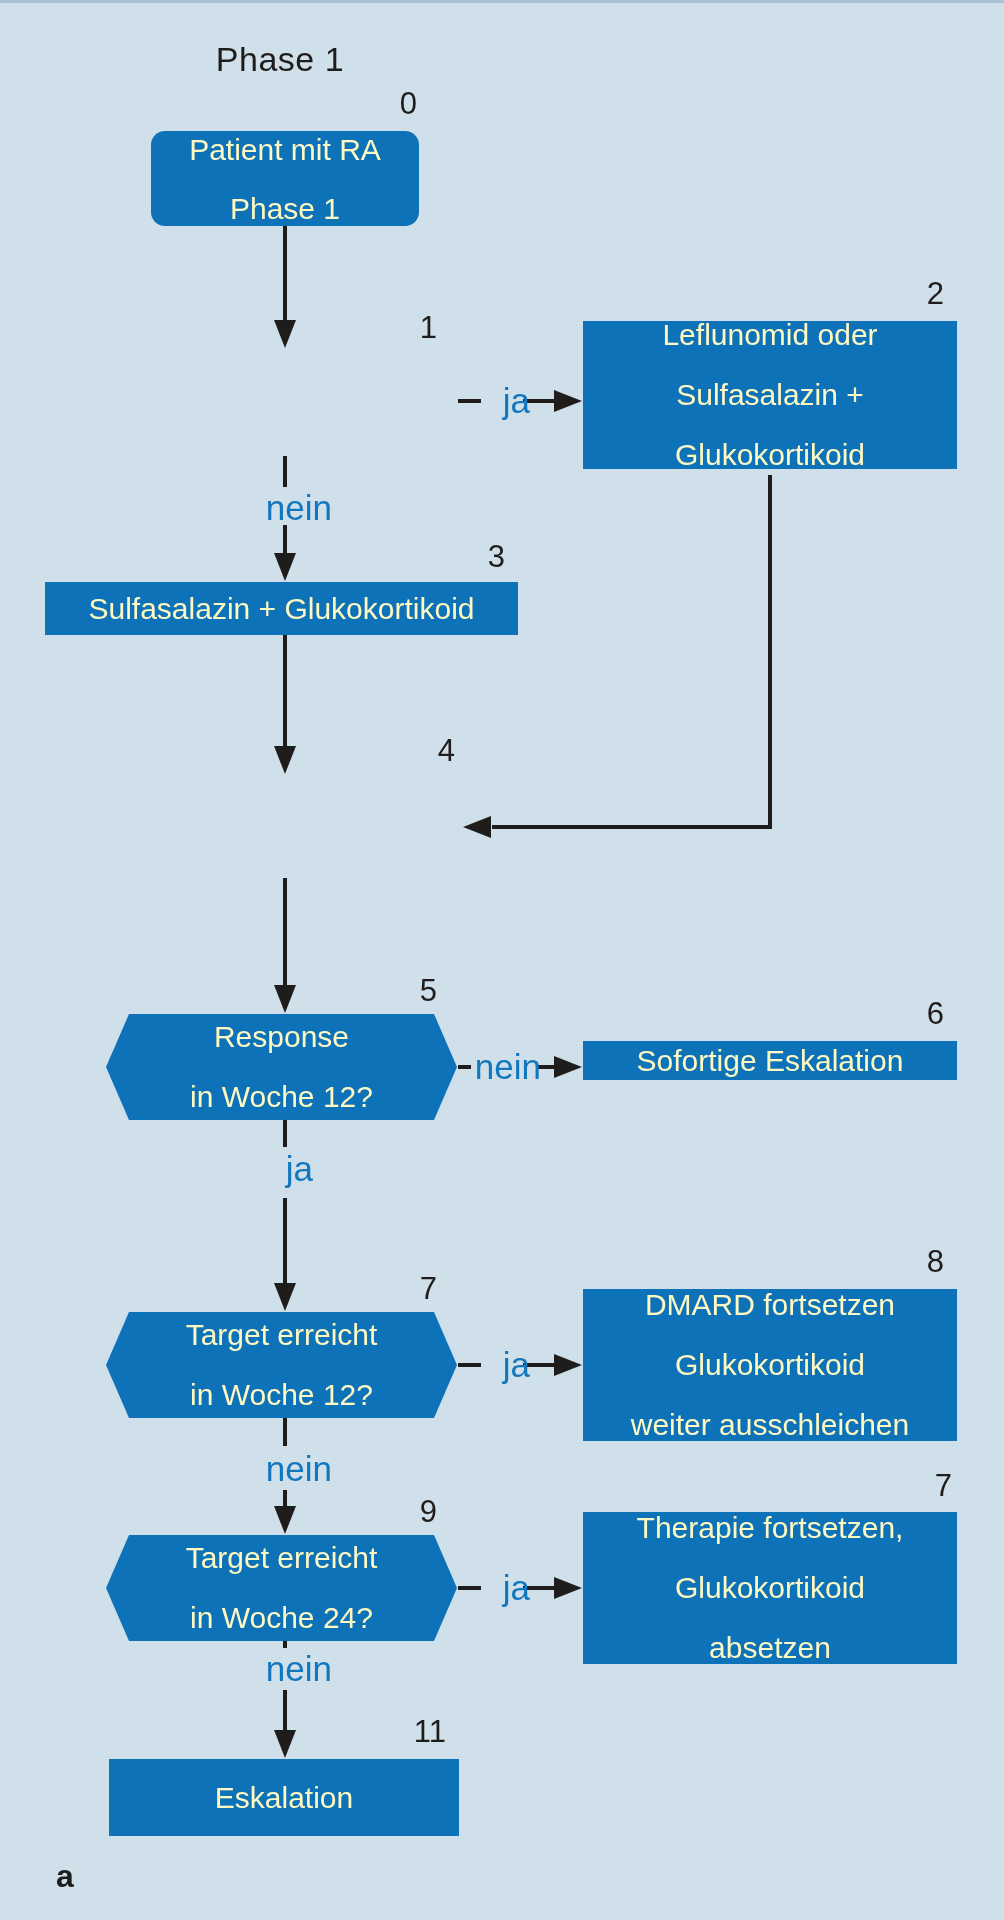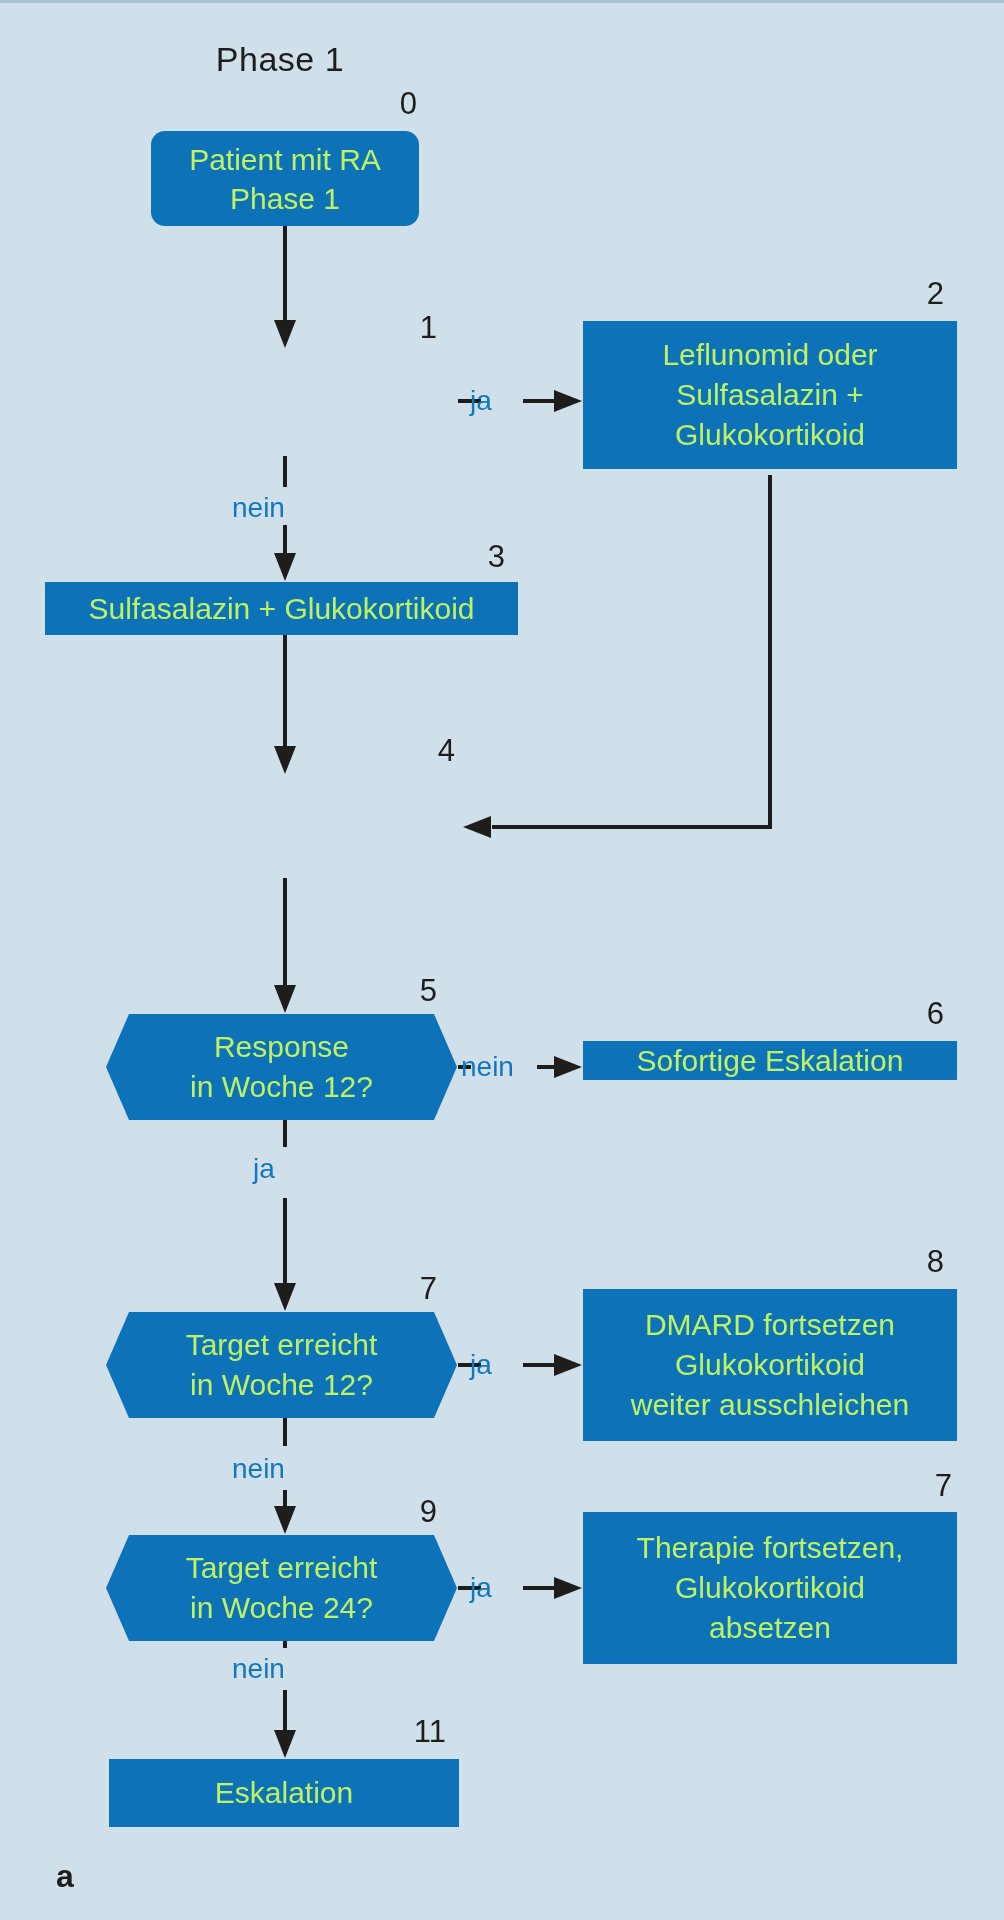"Patient mit RA" .node { color: #bef264 -> #fef9c3; gap: none -> 20px }
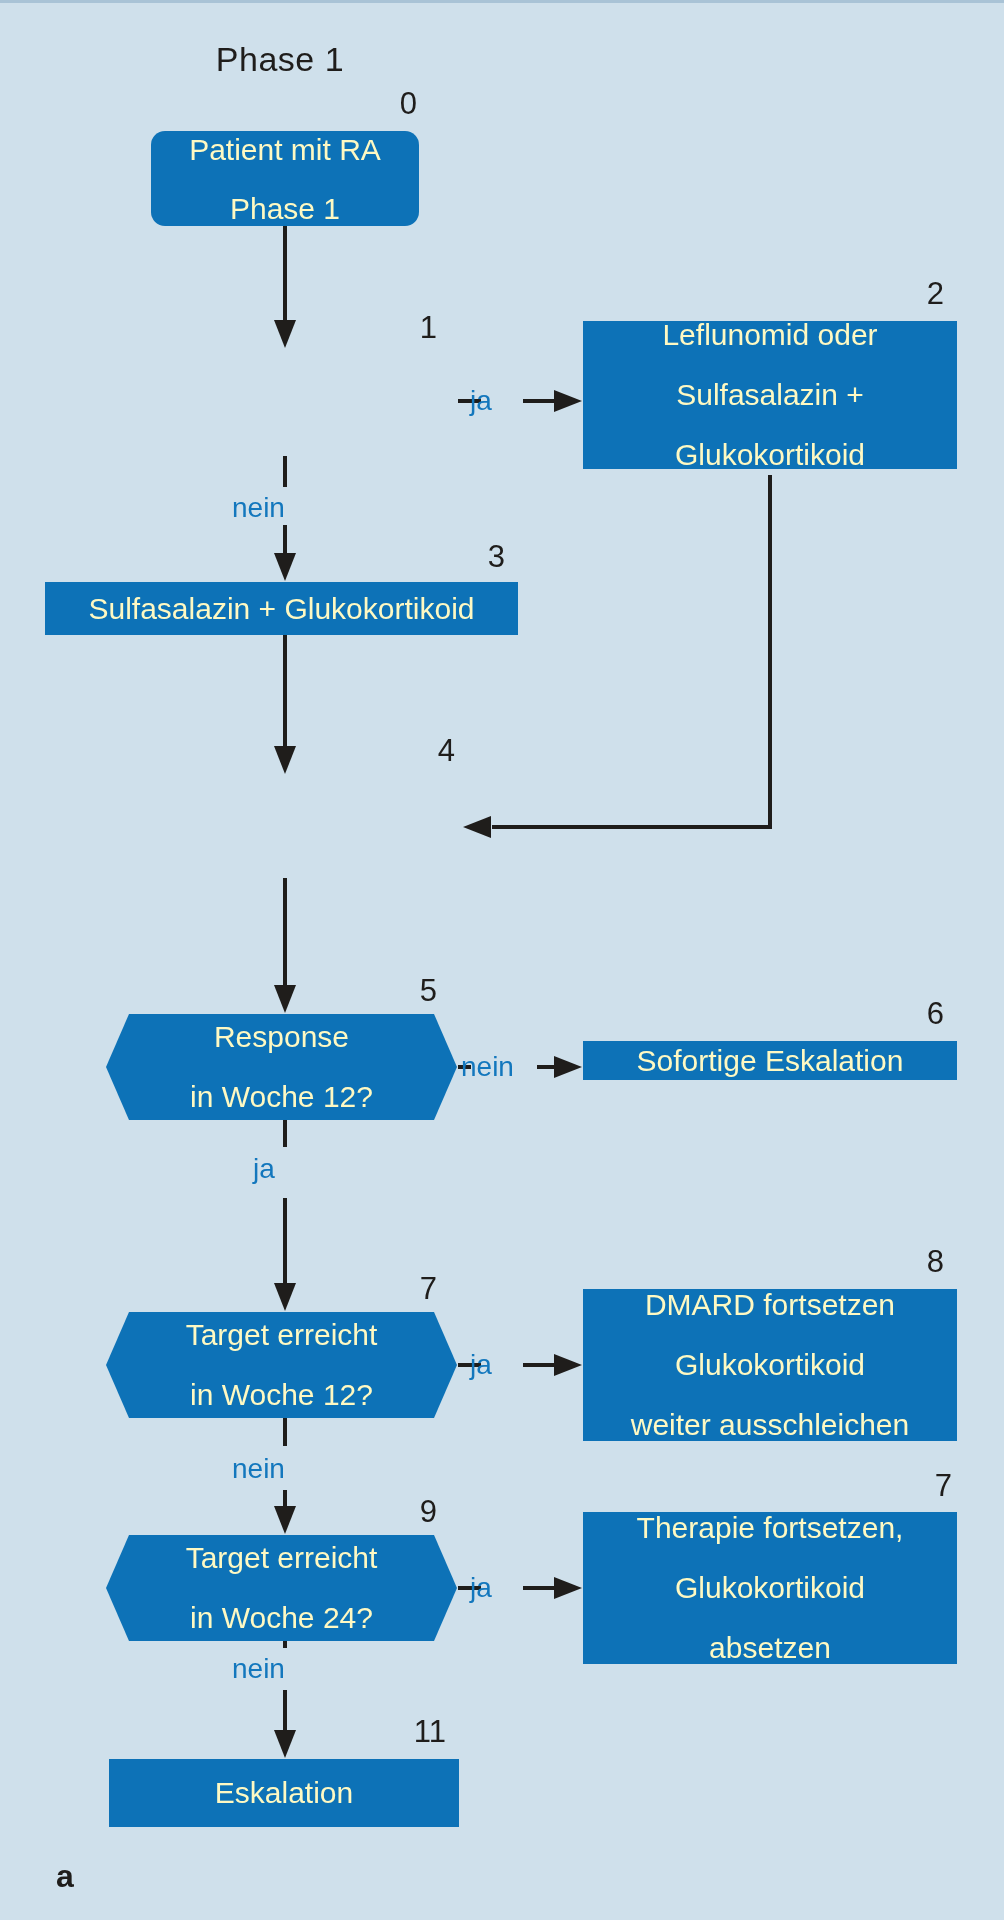"ja" .elabel { font-size: 28px -> 35px; text-align: left -> right }
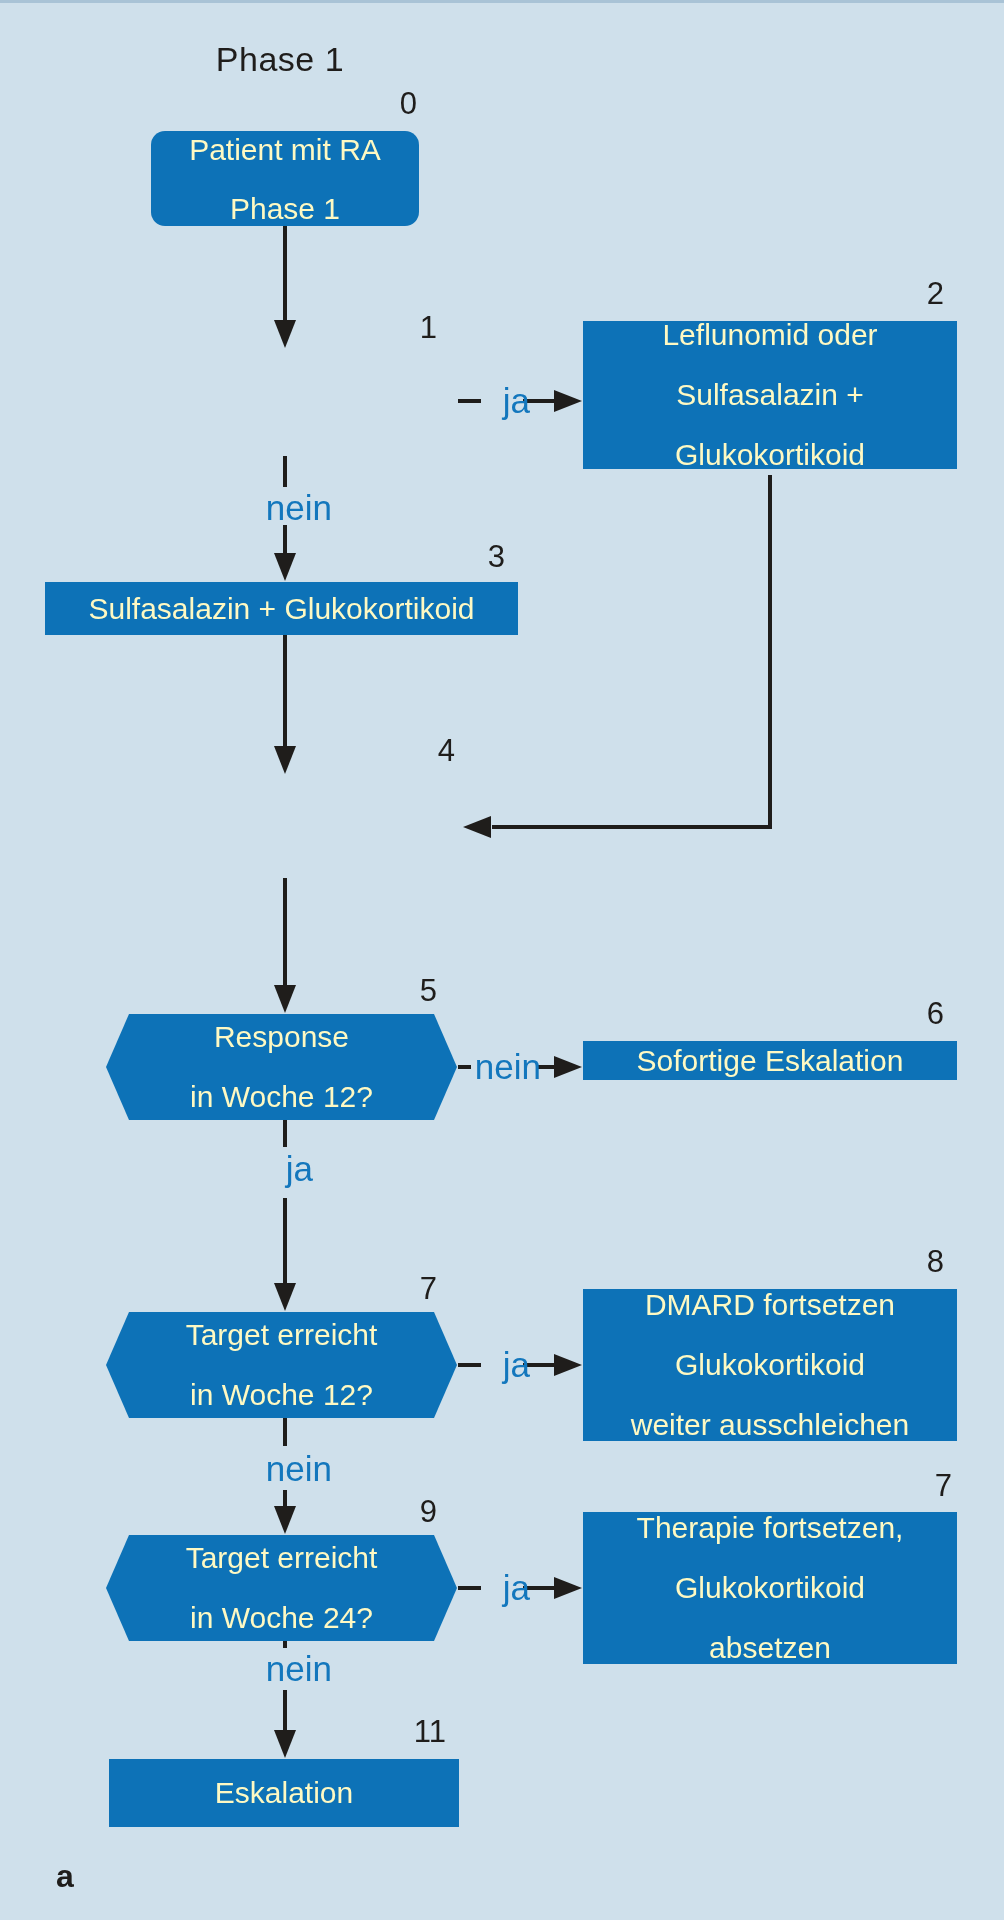"Eskalation" div.node { height: 68px -> 77px }
